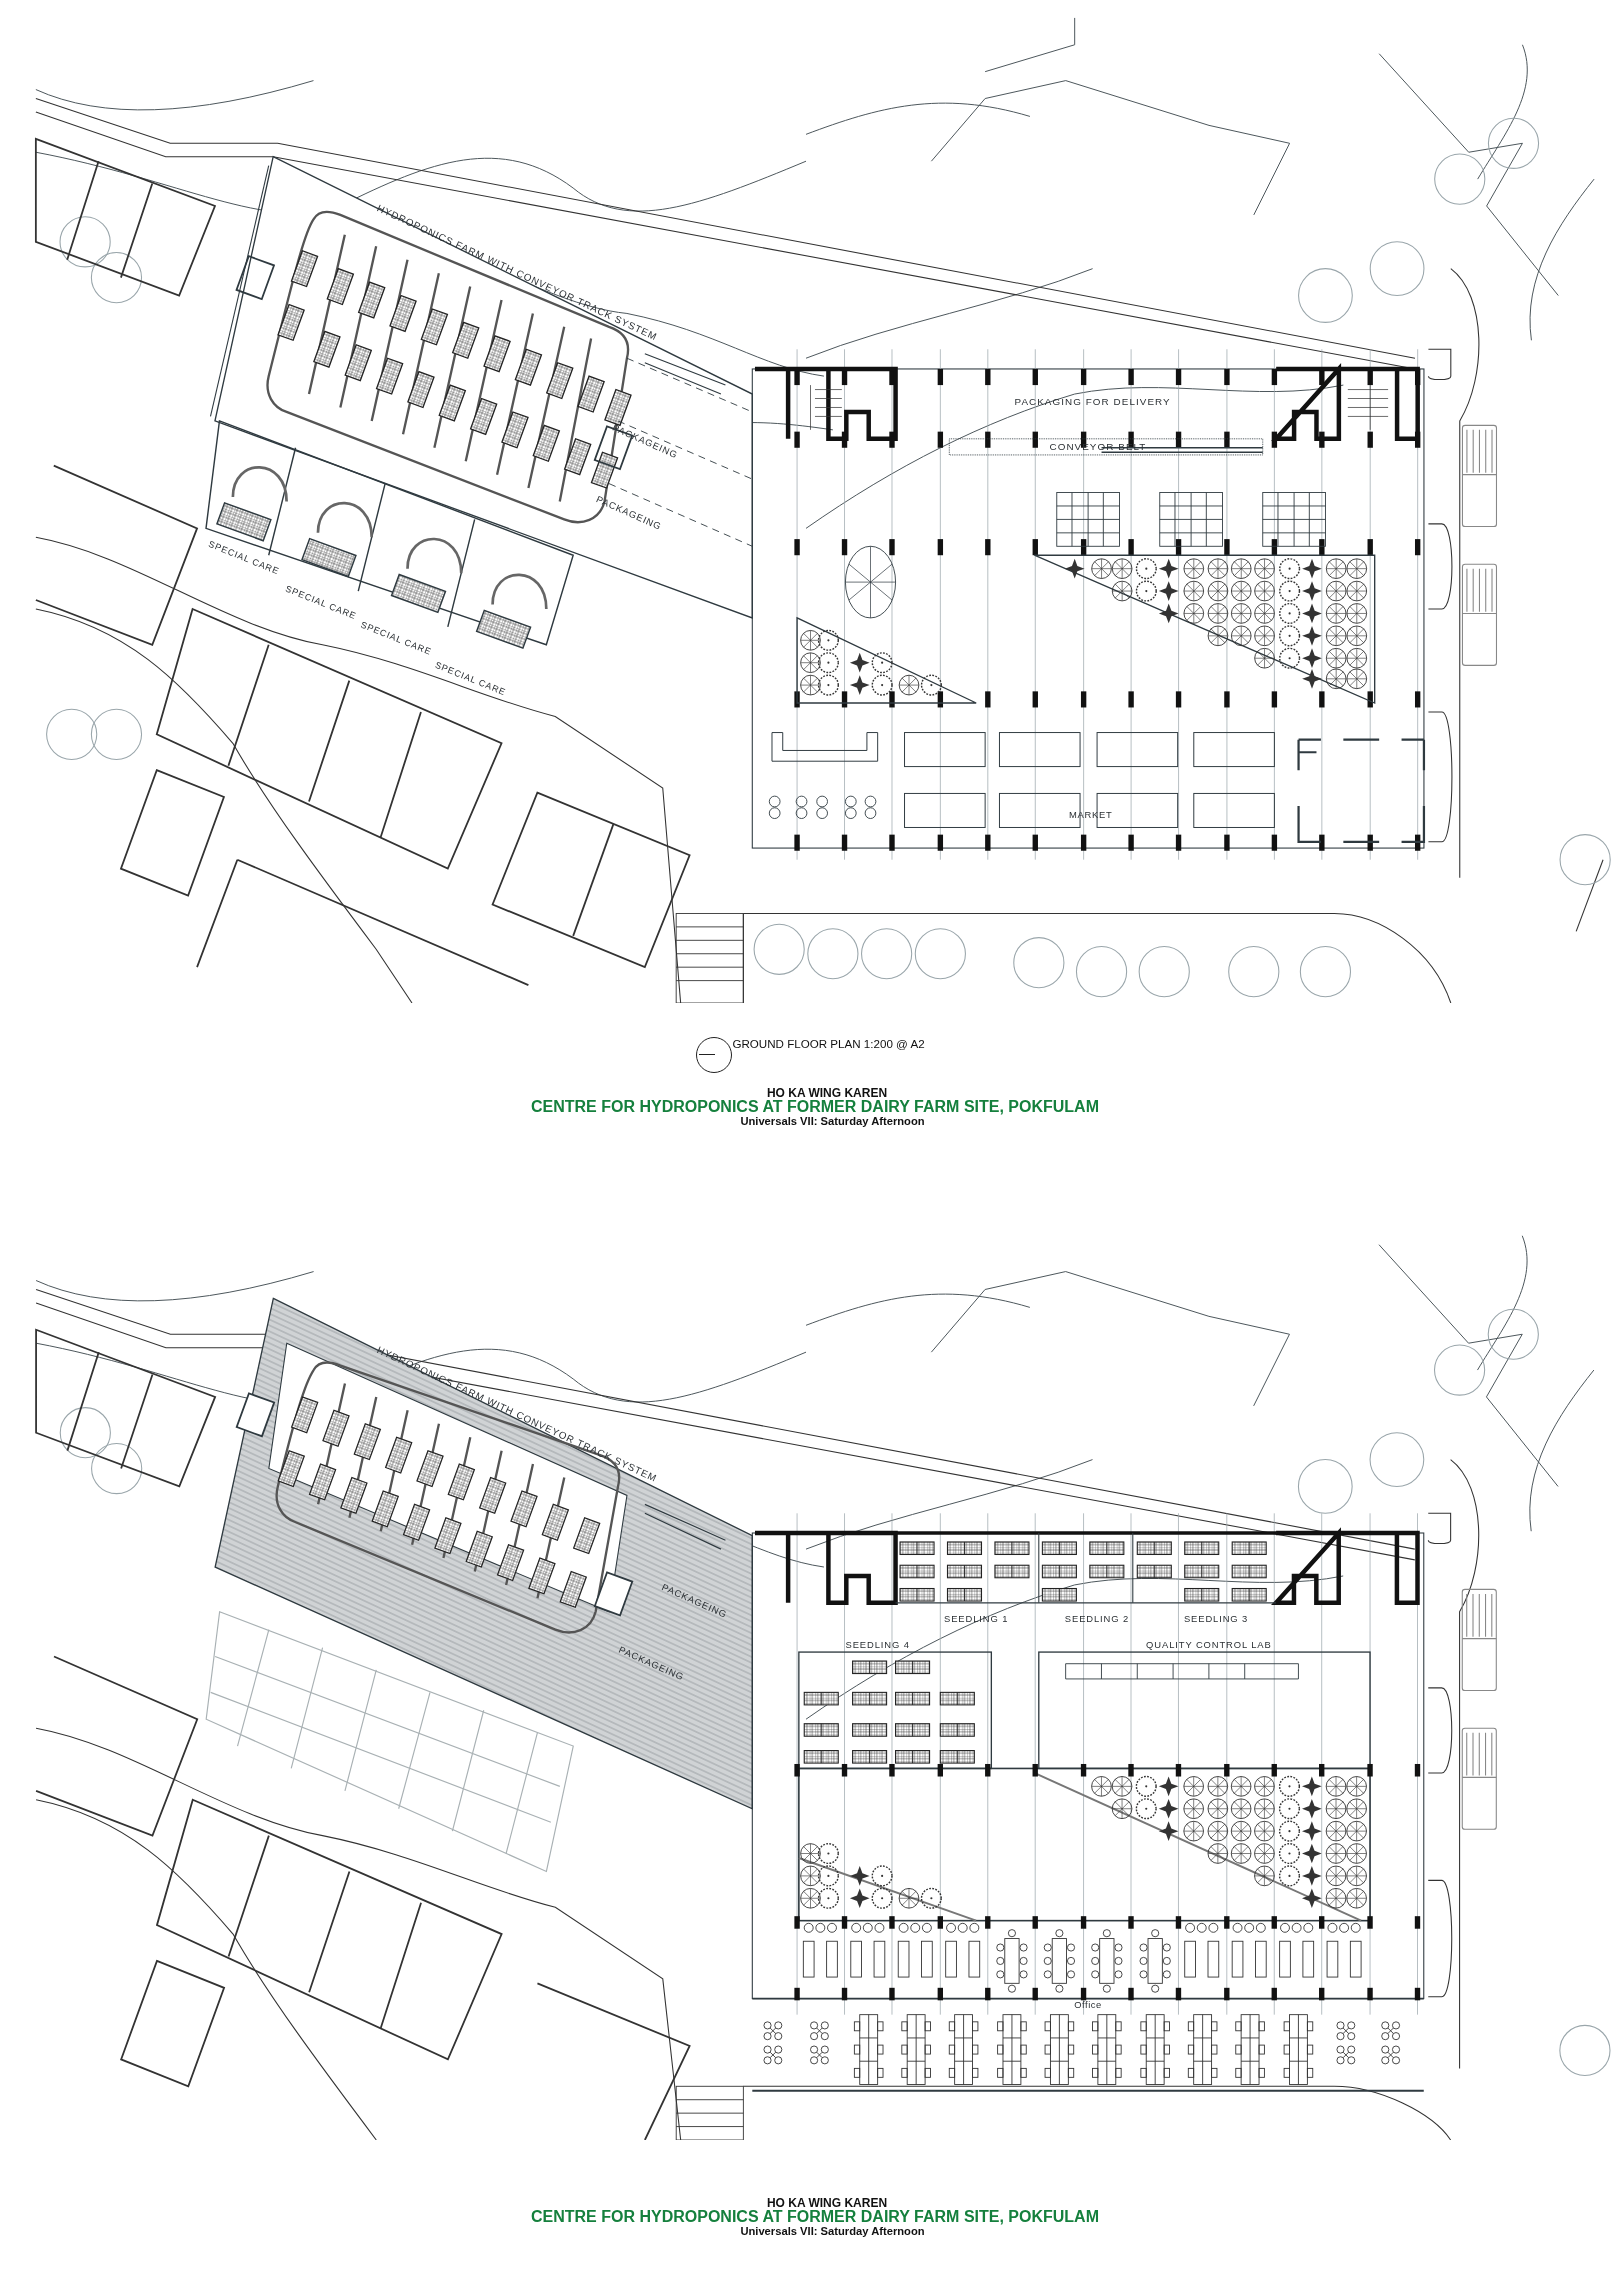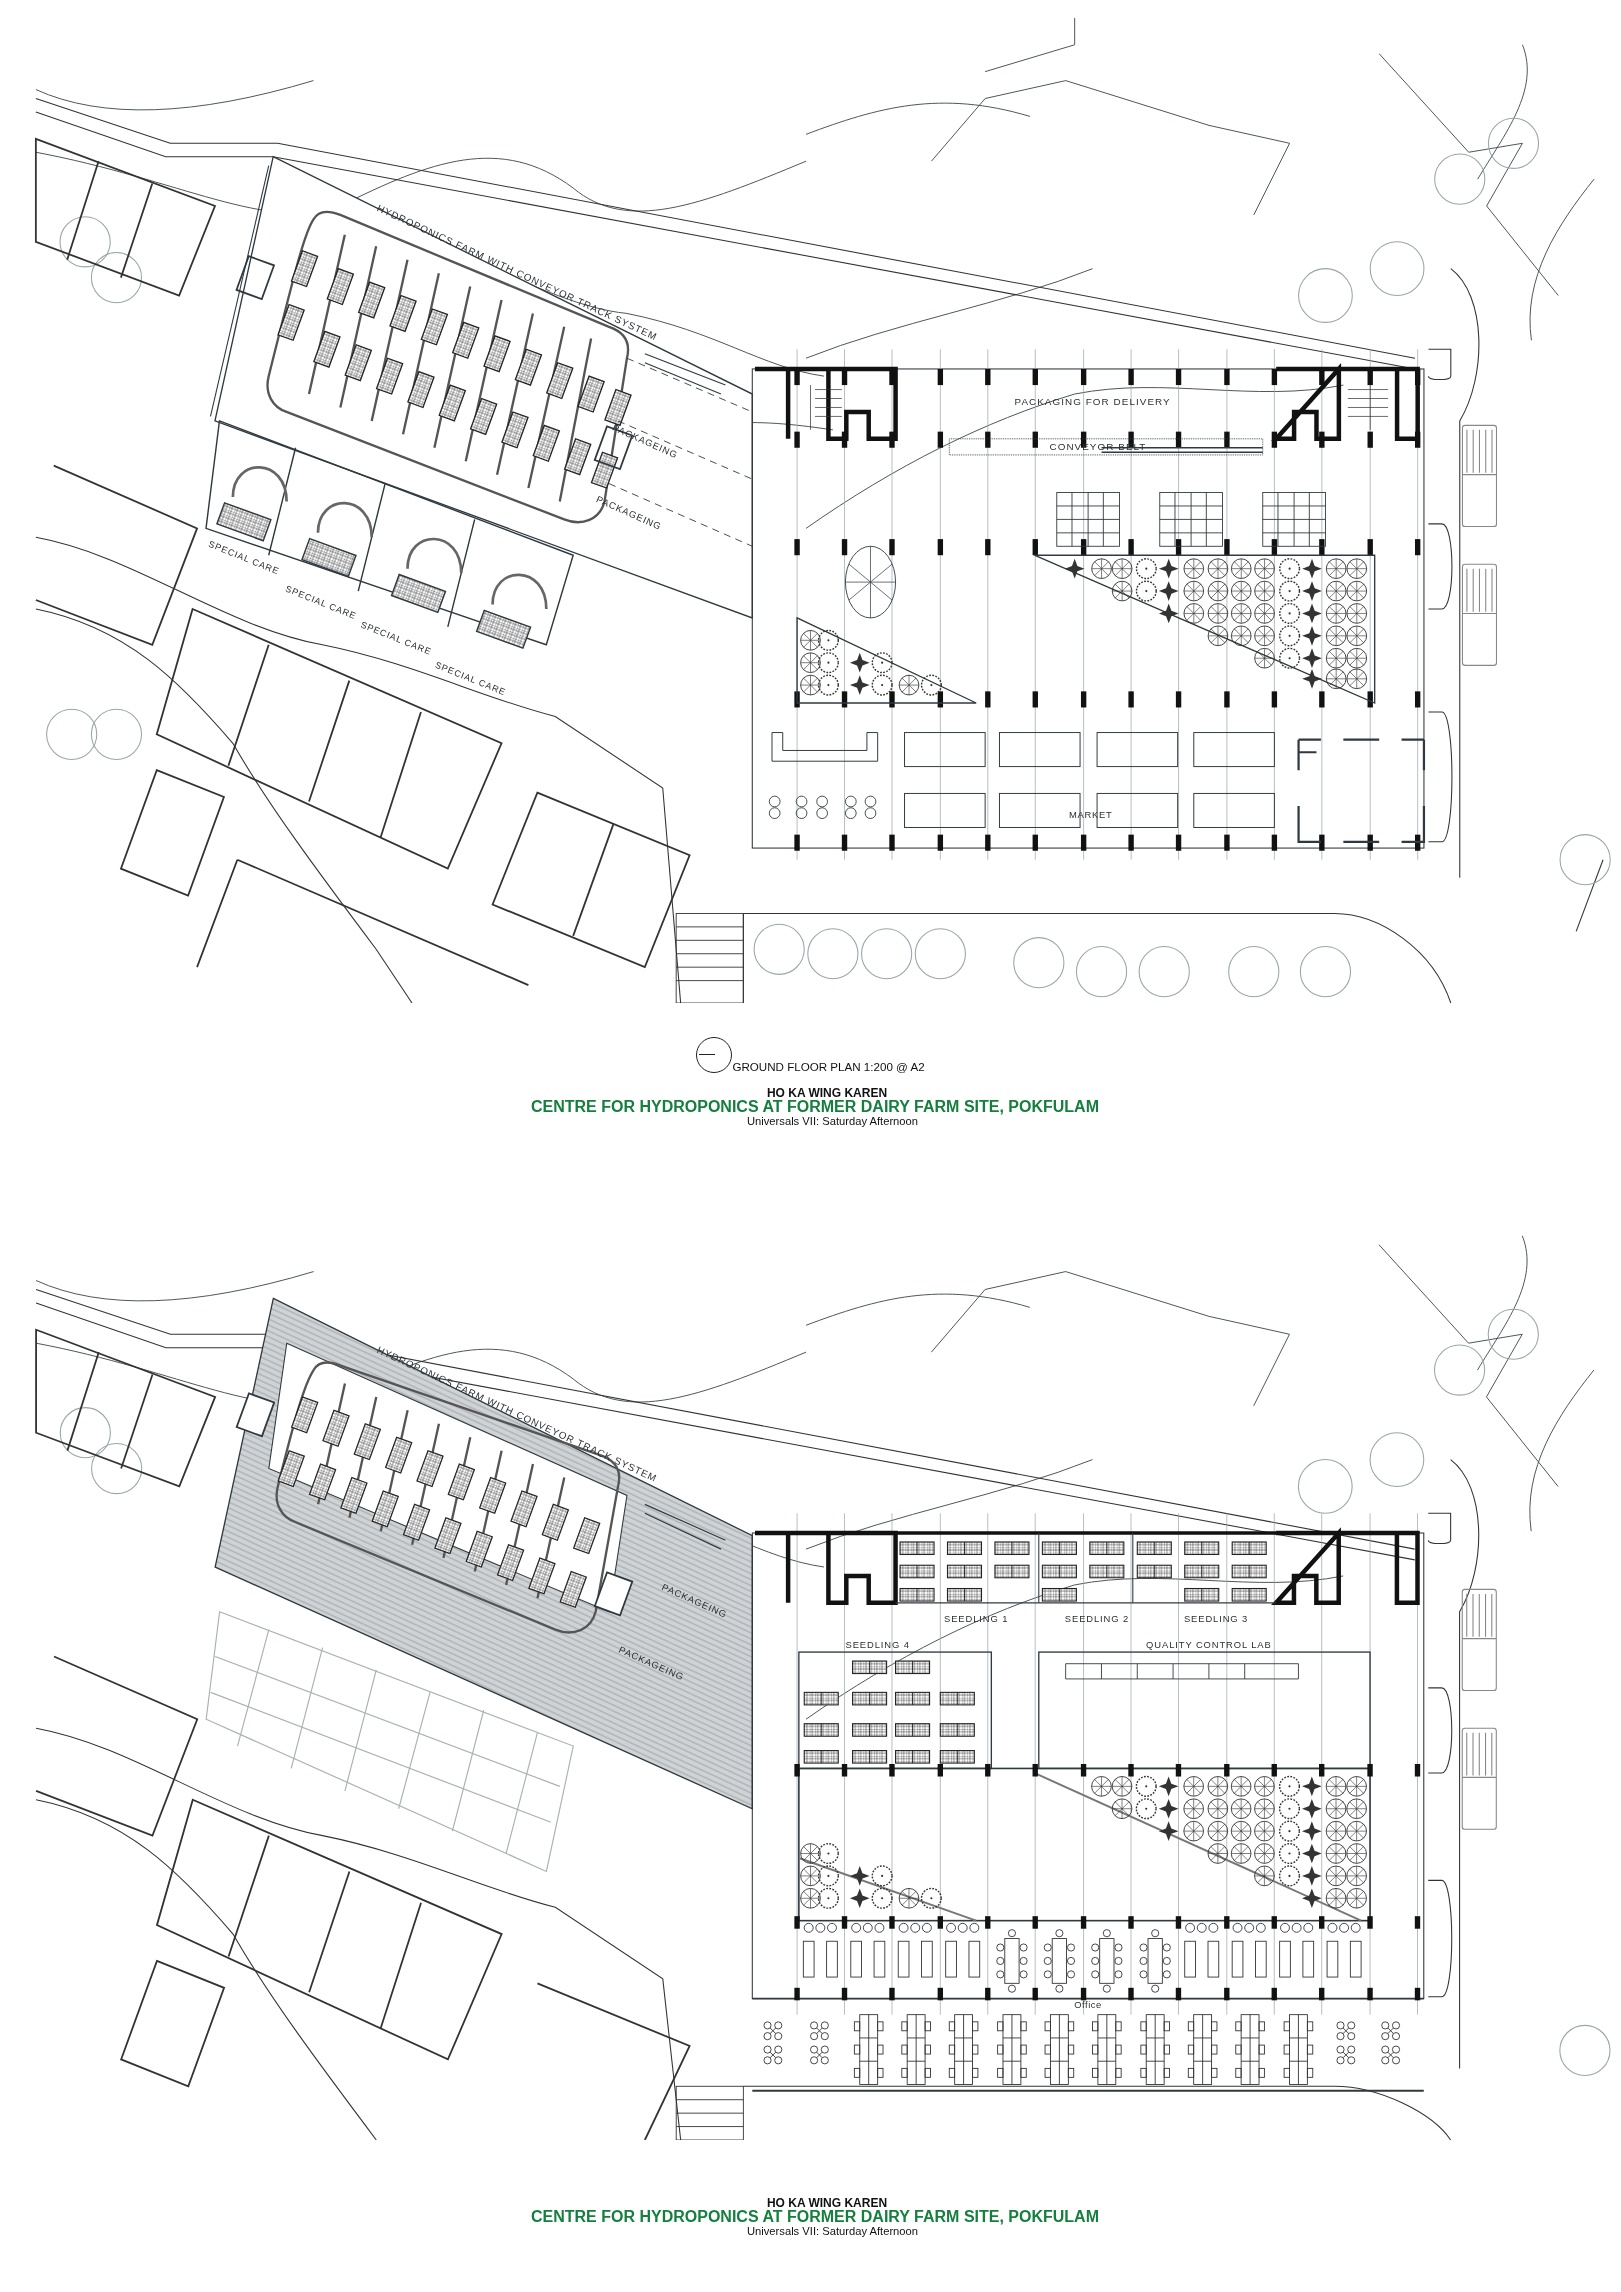"GROUND FLOOR PLAN 1:200 @" .title-line { align-items: flex-end -> flex-start }
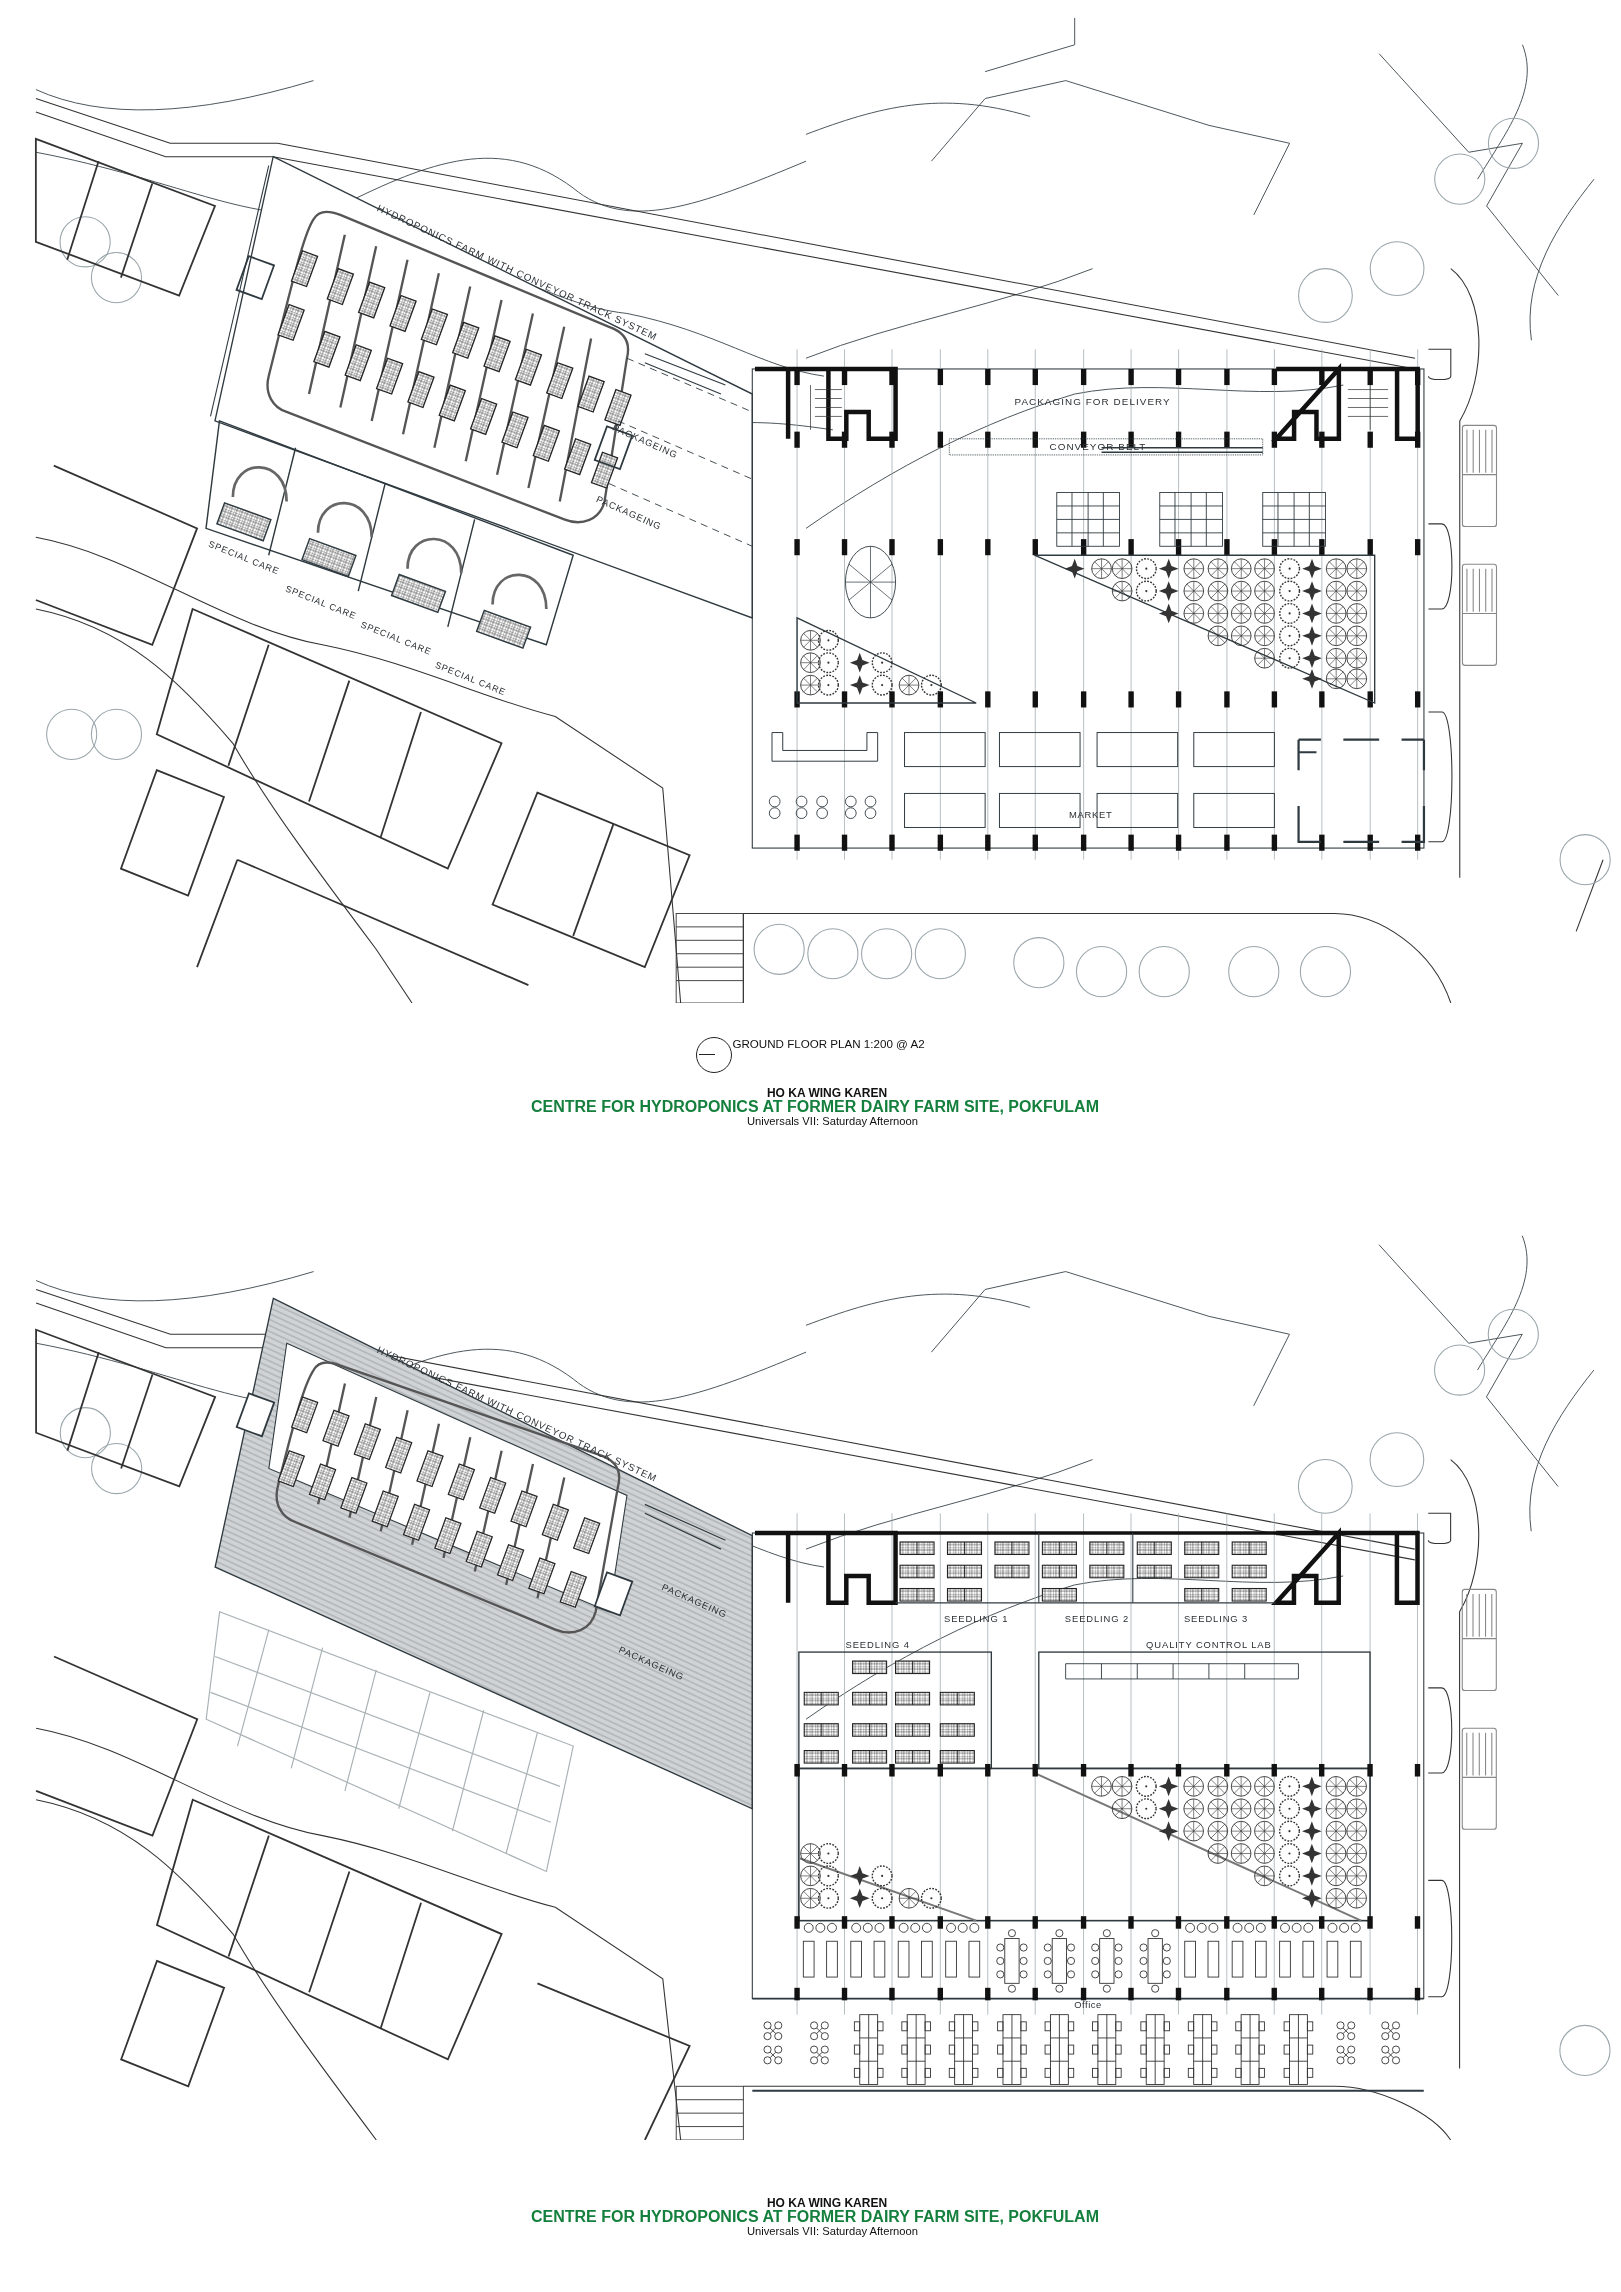"Universals VII: Saturday Afternoon" .course { font-weight: normal -> bold }
